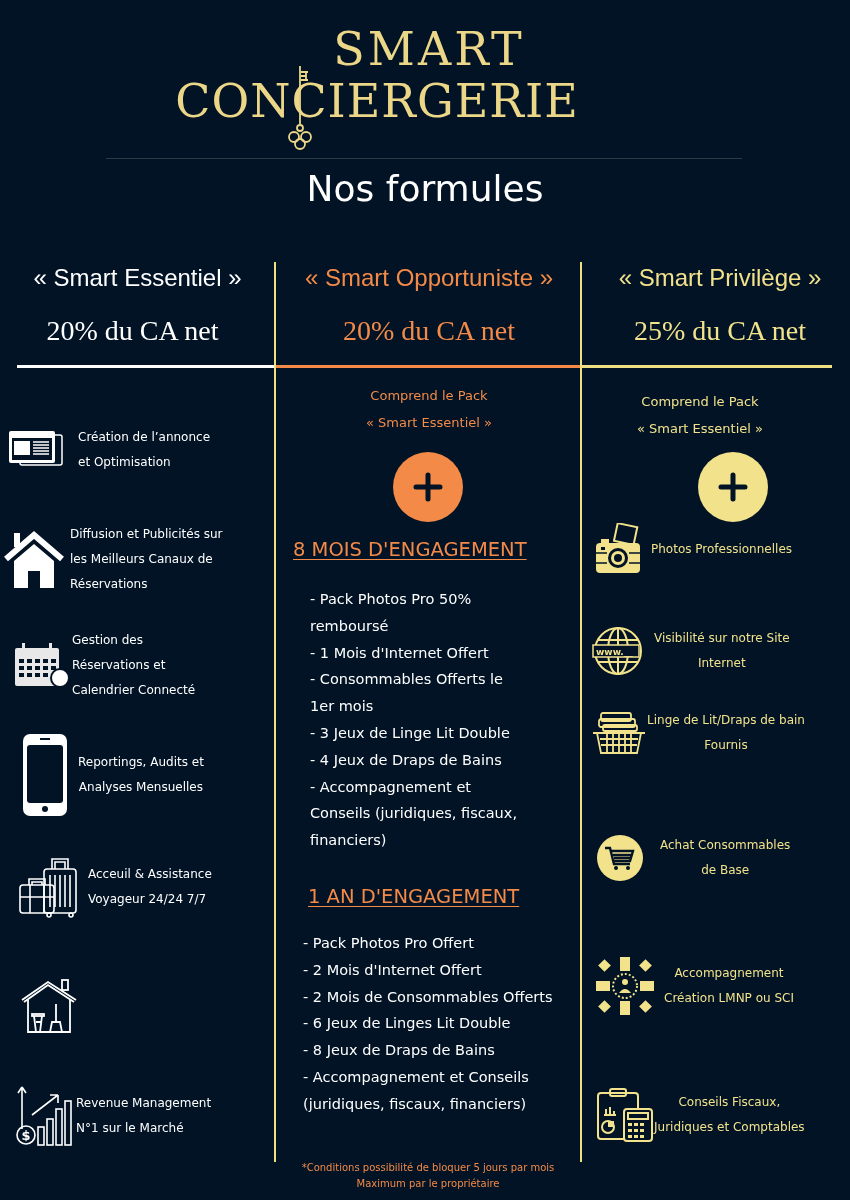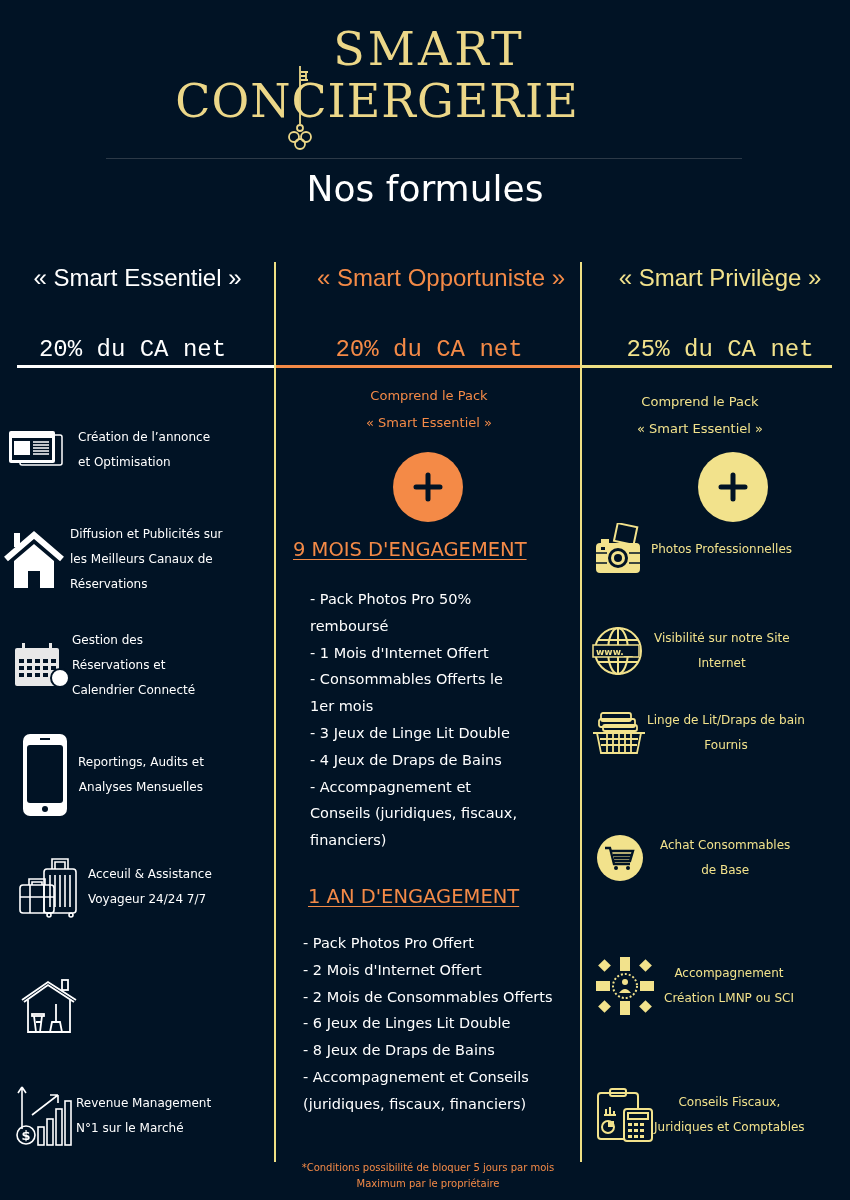"« Smart Opportuniste »" div.abs { left: 289px -> 277px }
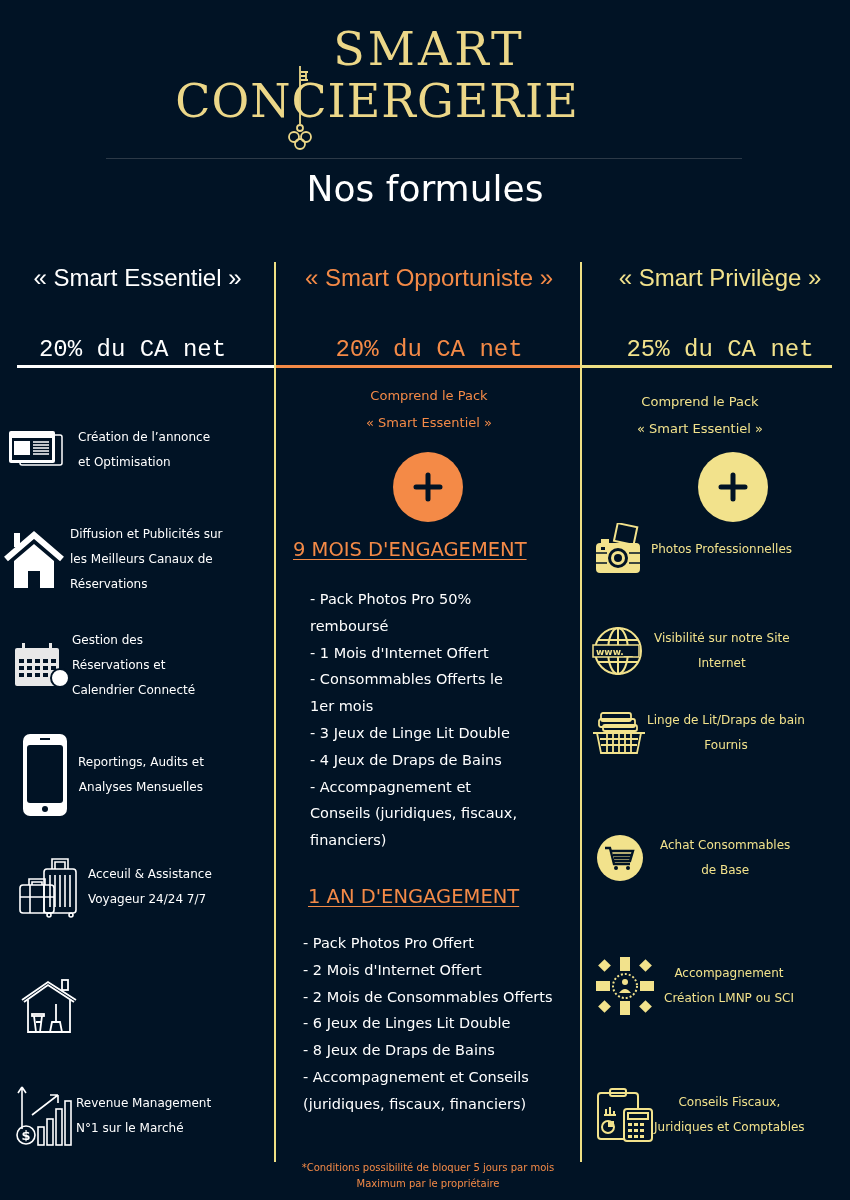"20% du CA net" .col-price { font-family: Liberation Mono, monospace -> Liberation Serif, serif; font-size: 24px -> 28px; margin-top: 21px -> none }
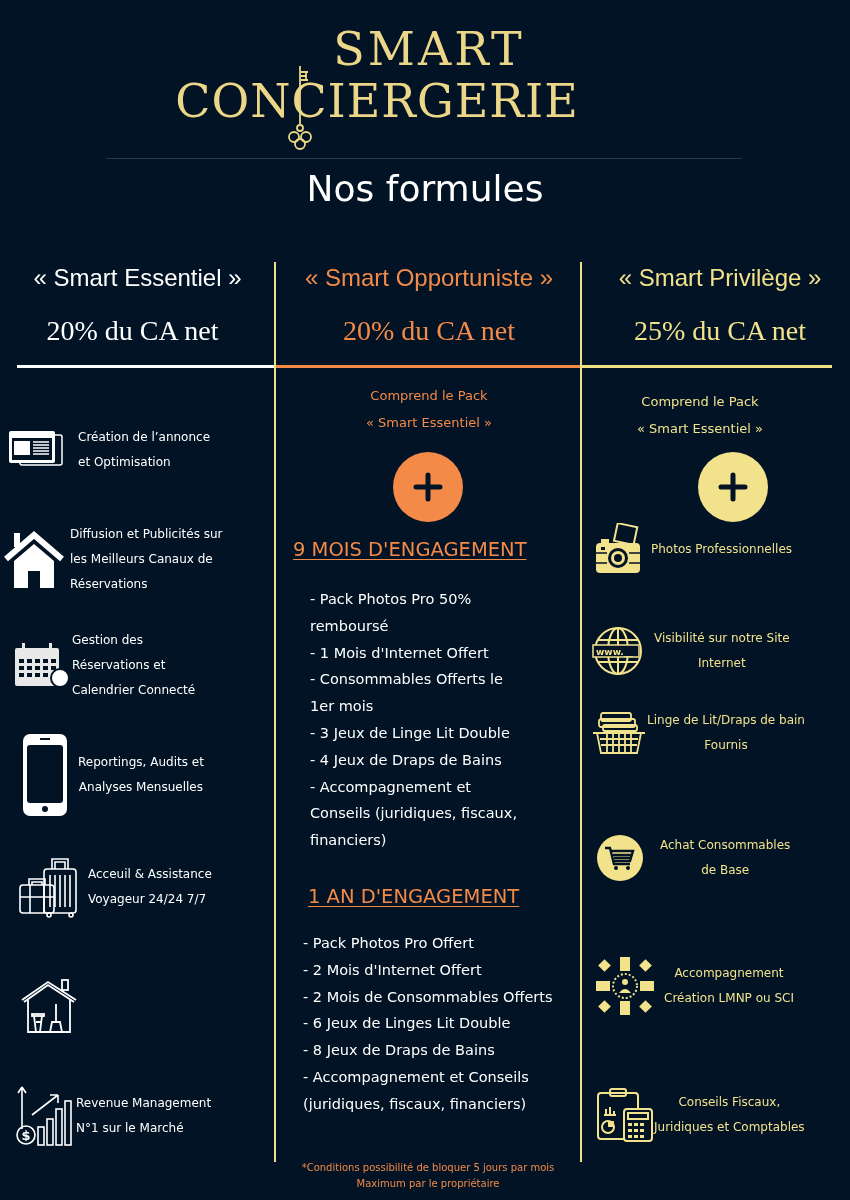"9 MOIS D'ENGAGEMENT" div.abs { text: 9 -> 8 }
